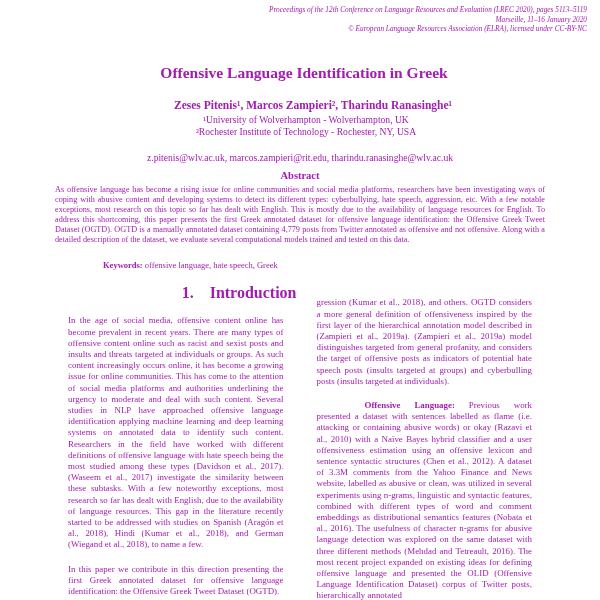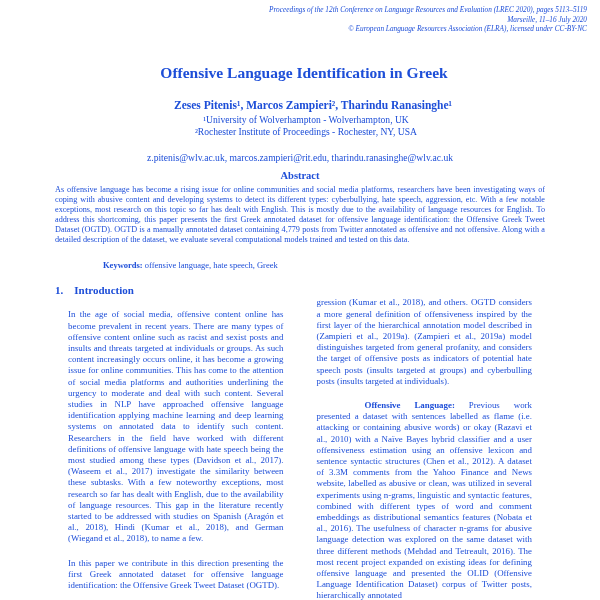"Proceedings of the 12th Conference" .page { color: #1d4ed8 -> #a21caf }
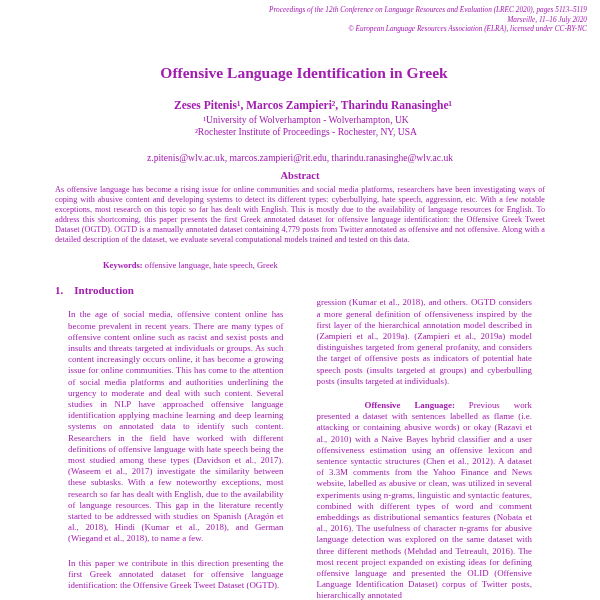"Marseille, 11–16 July 2020" div { text: July -> January }
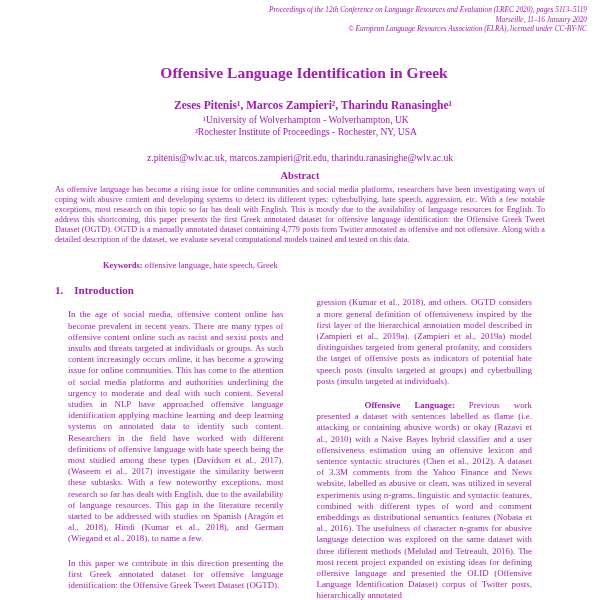"²Rochester Institute of Proceedings -" div.affil { text: Proceedings -> Technology }
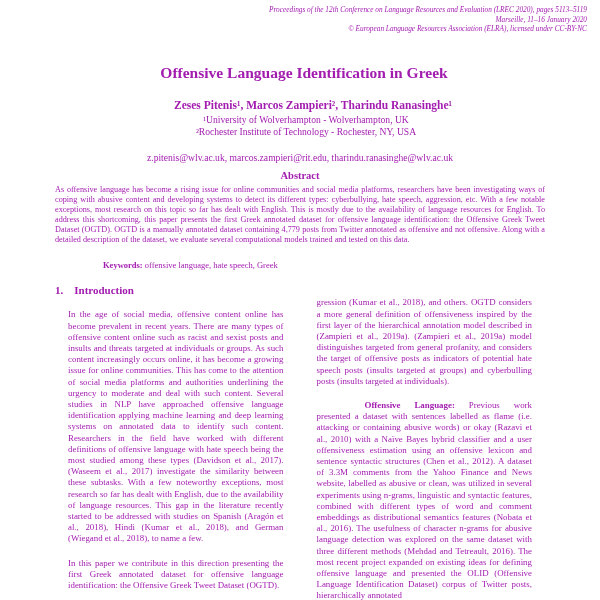"1. Introduction" .sec-head { font-size: 11px -> 16px; text-align: left -> right }
